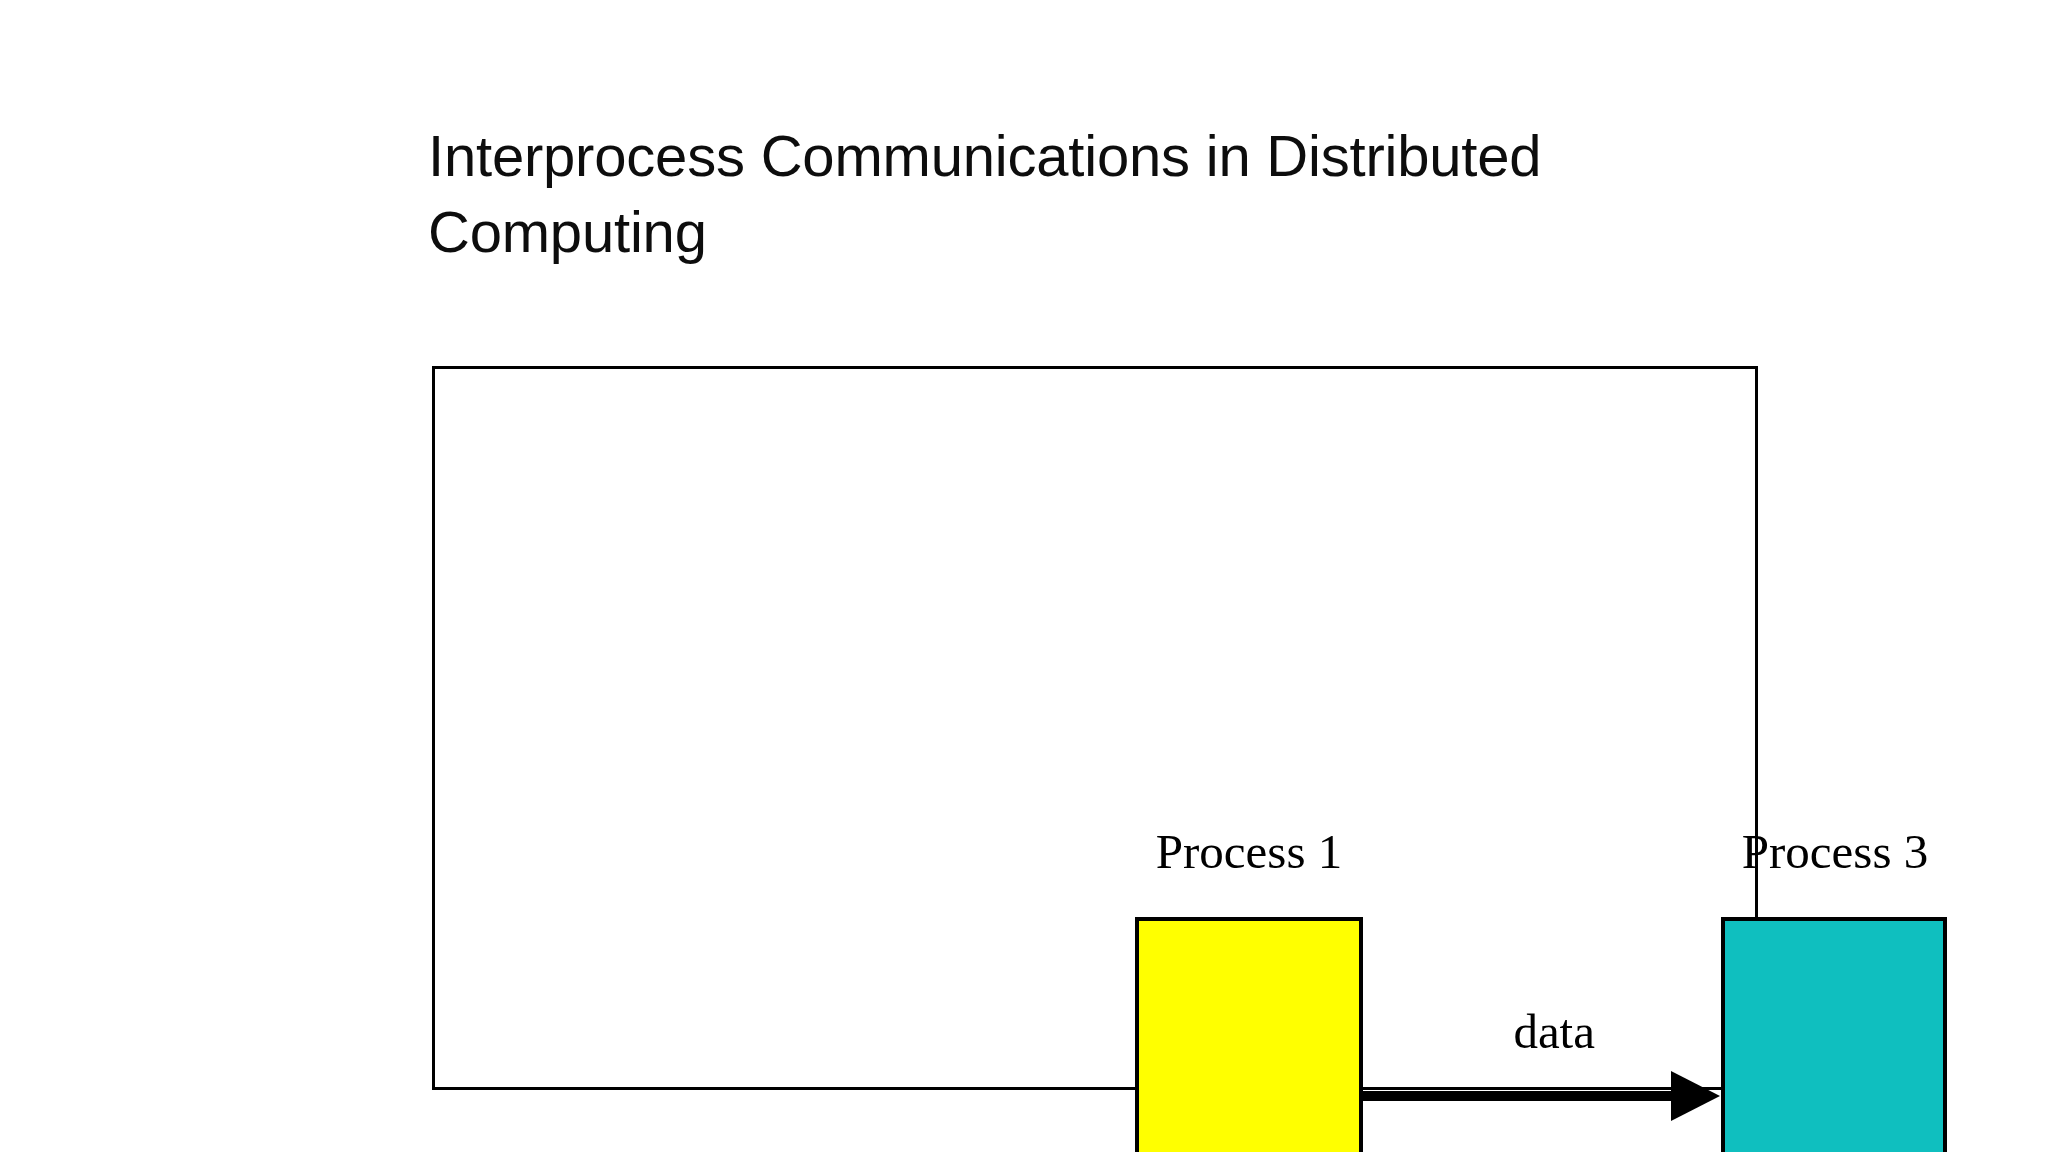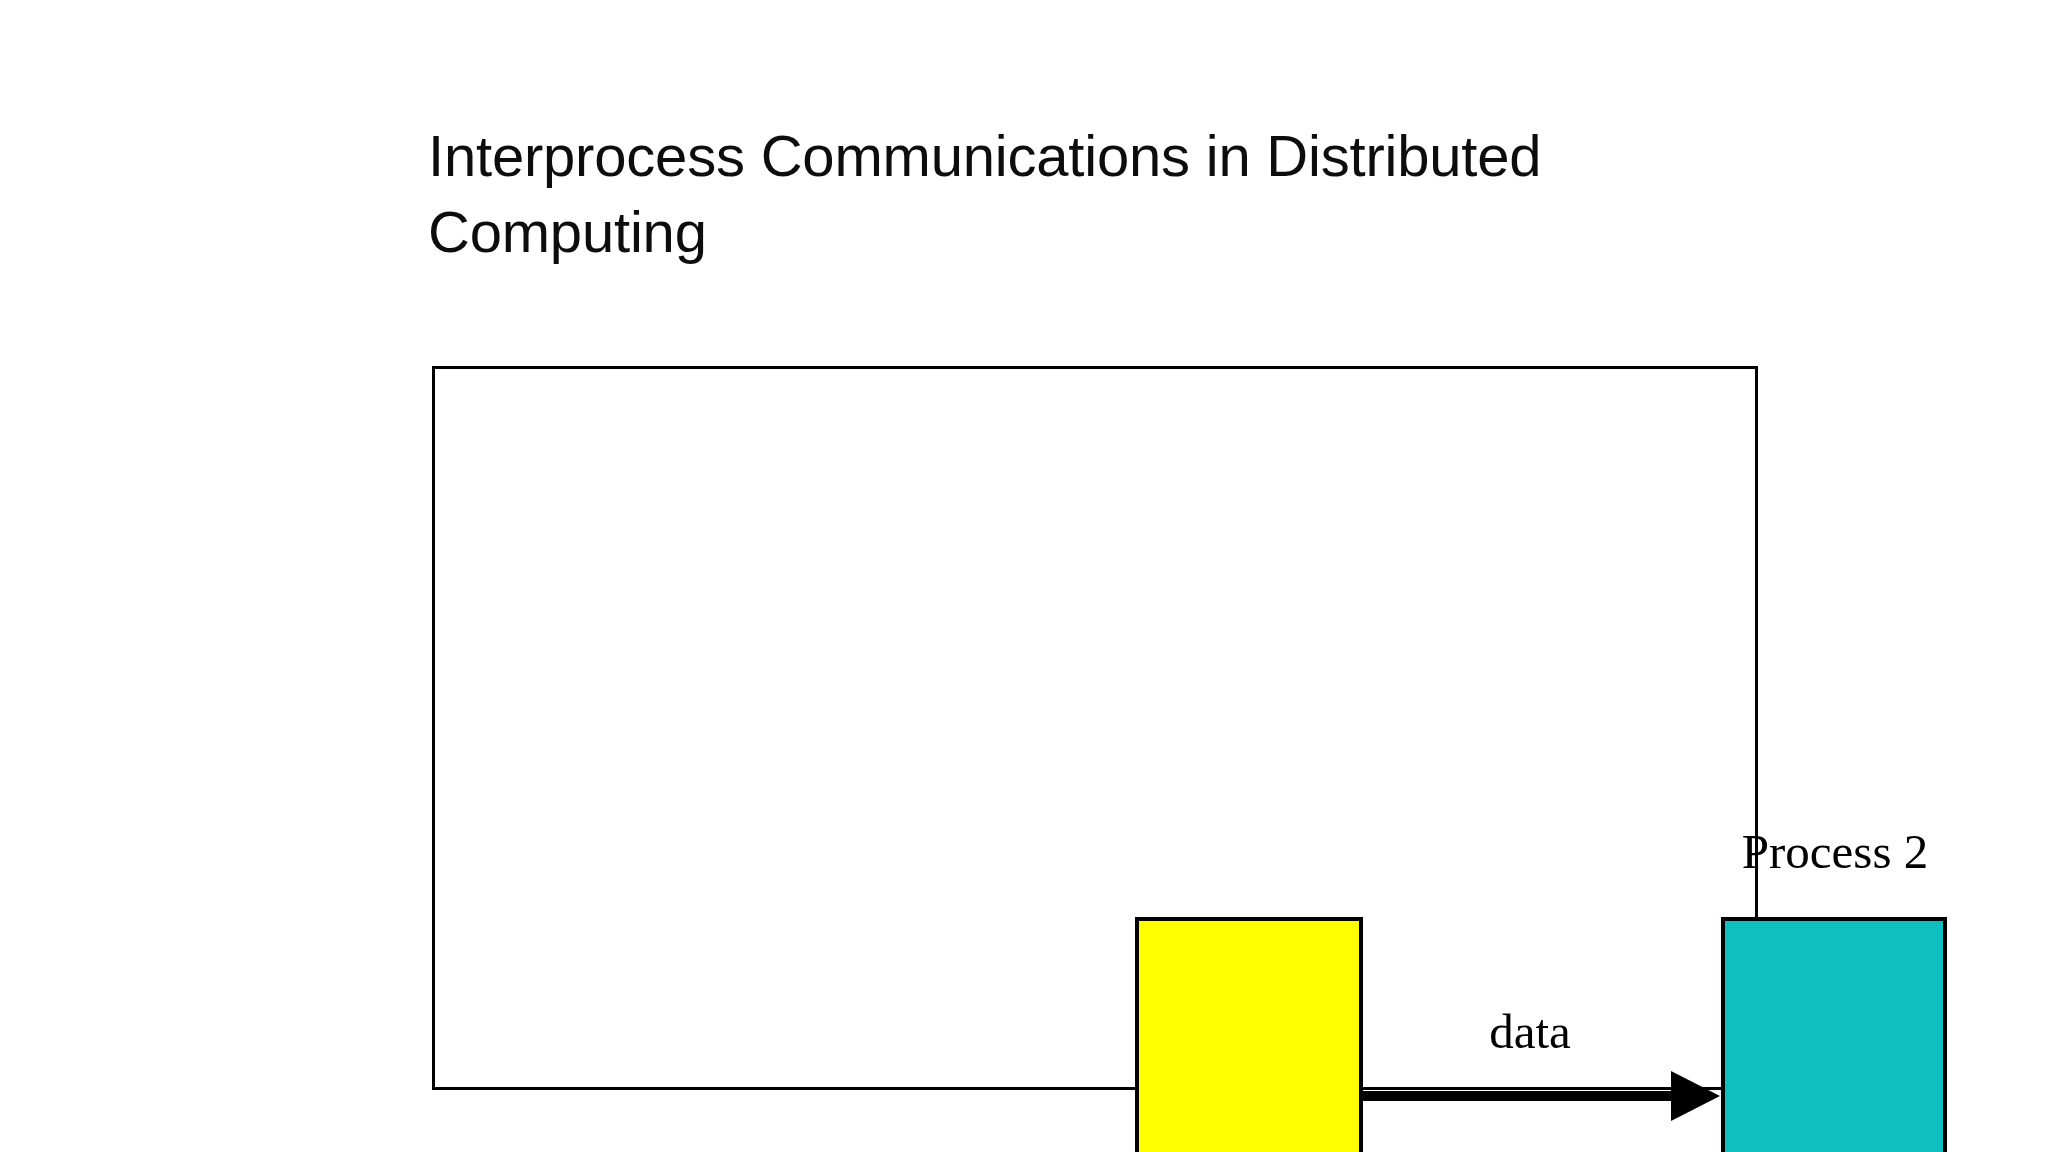"Process 1" div.node-label { html: none -> <div>Process 1</div> }
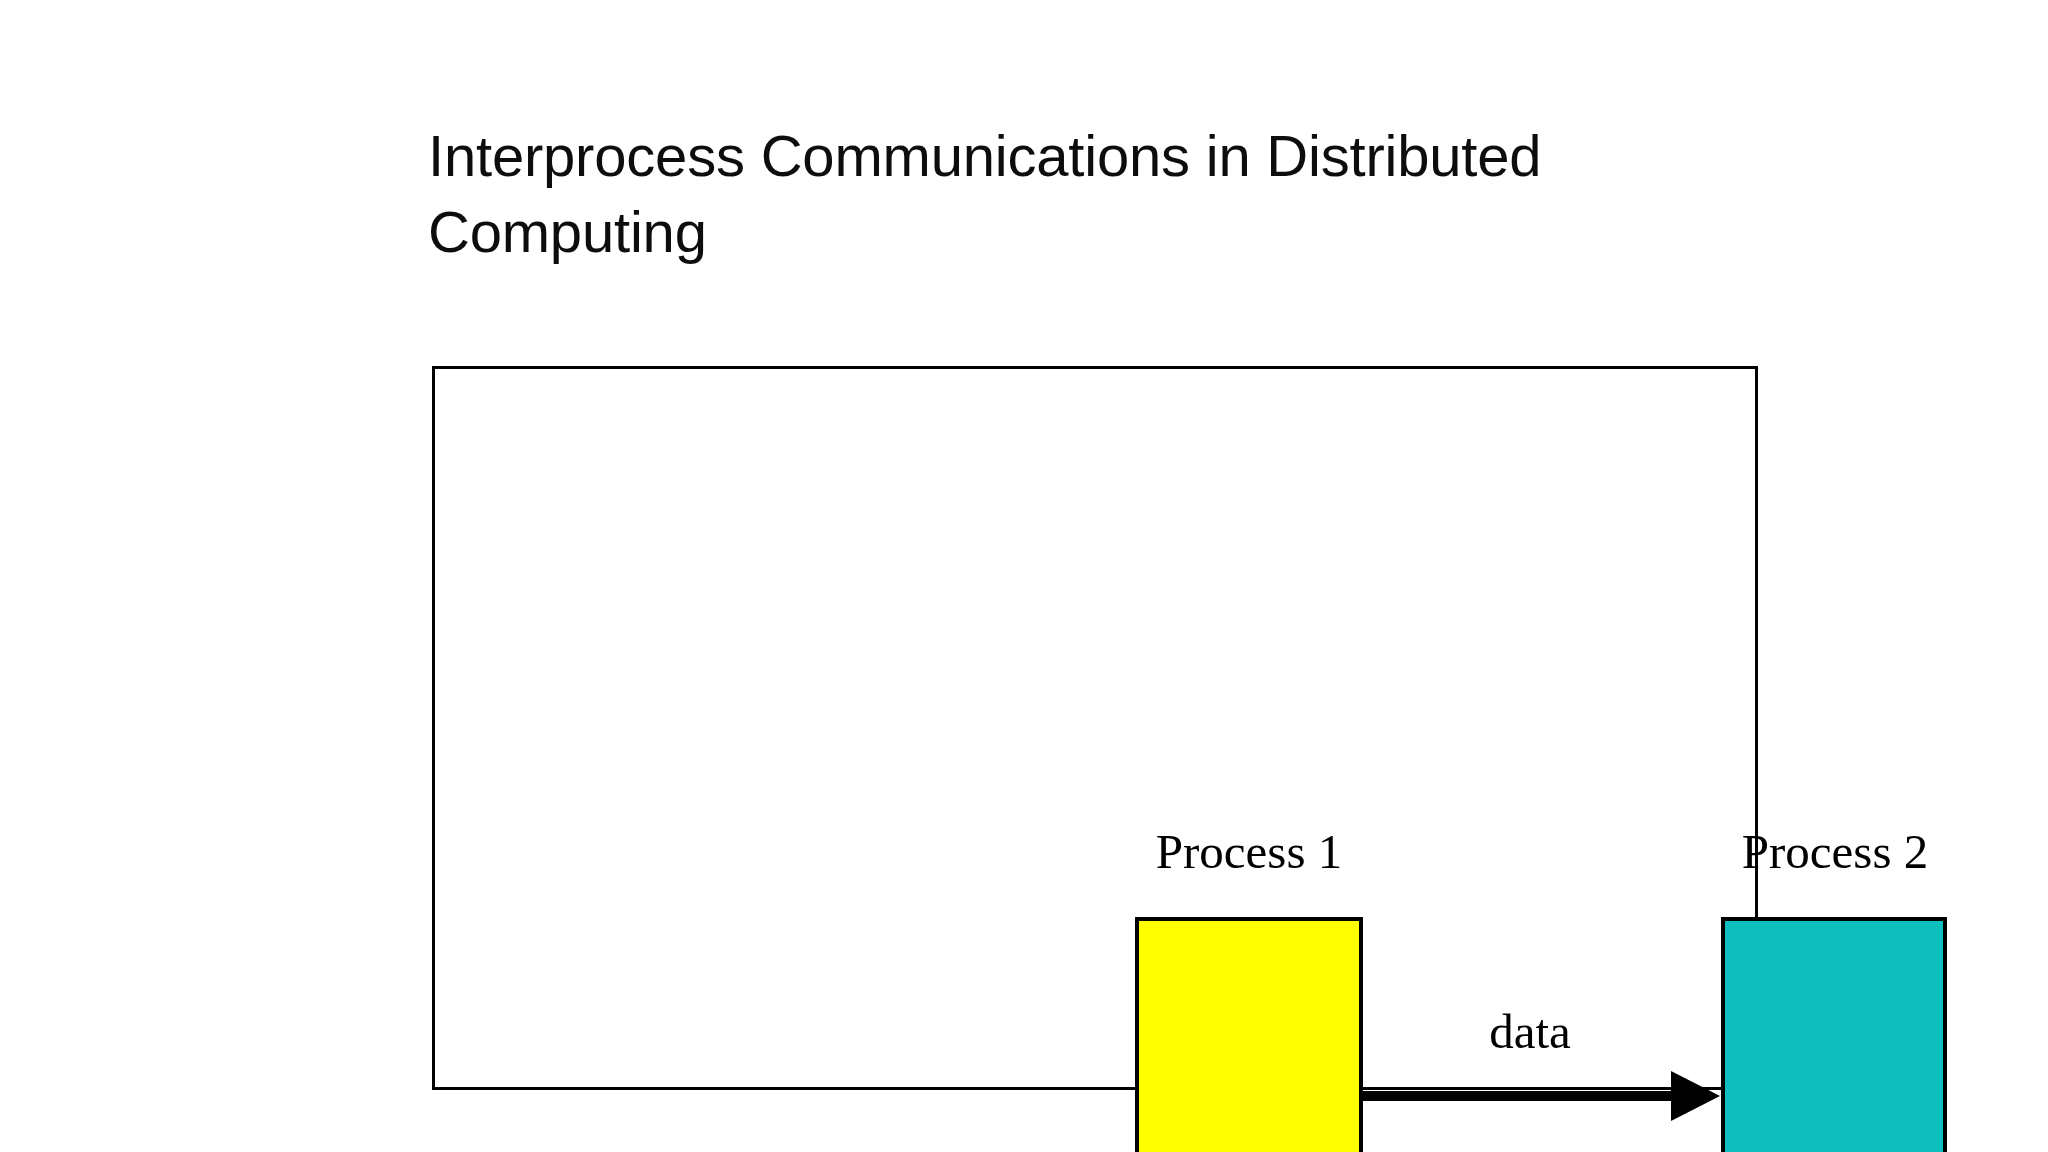"Process 2" div.node-label { text: 2 -> 3 }
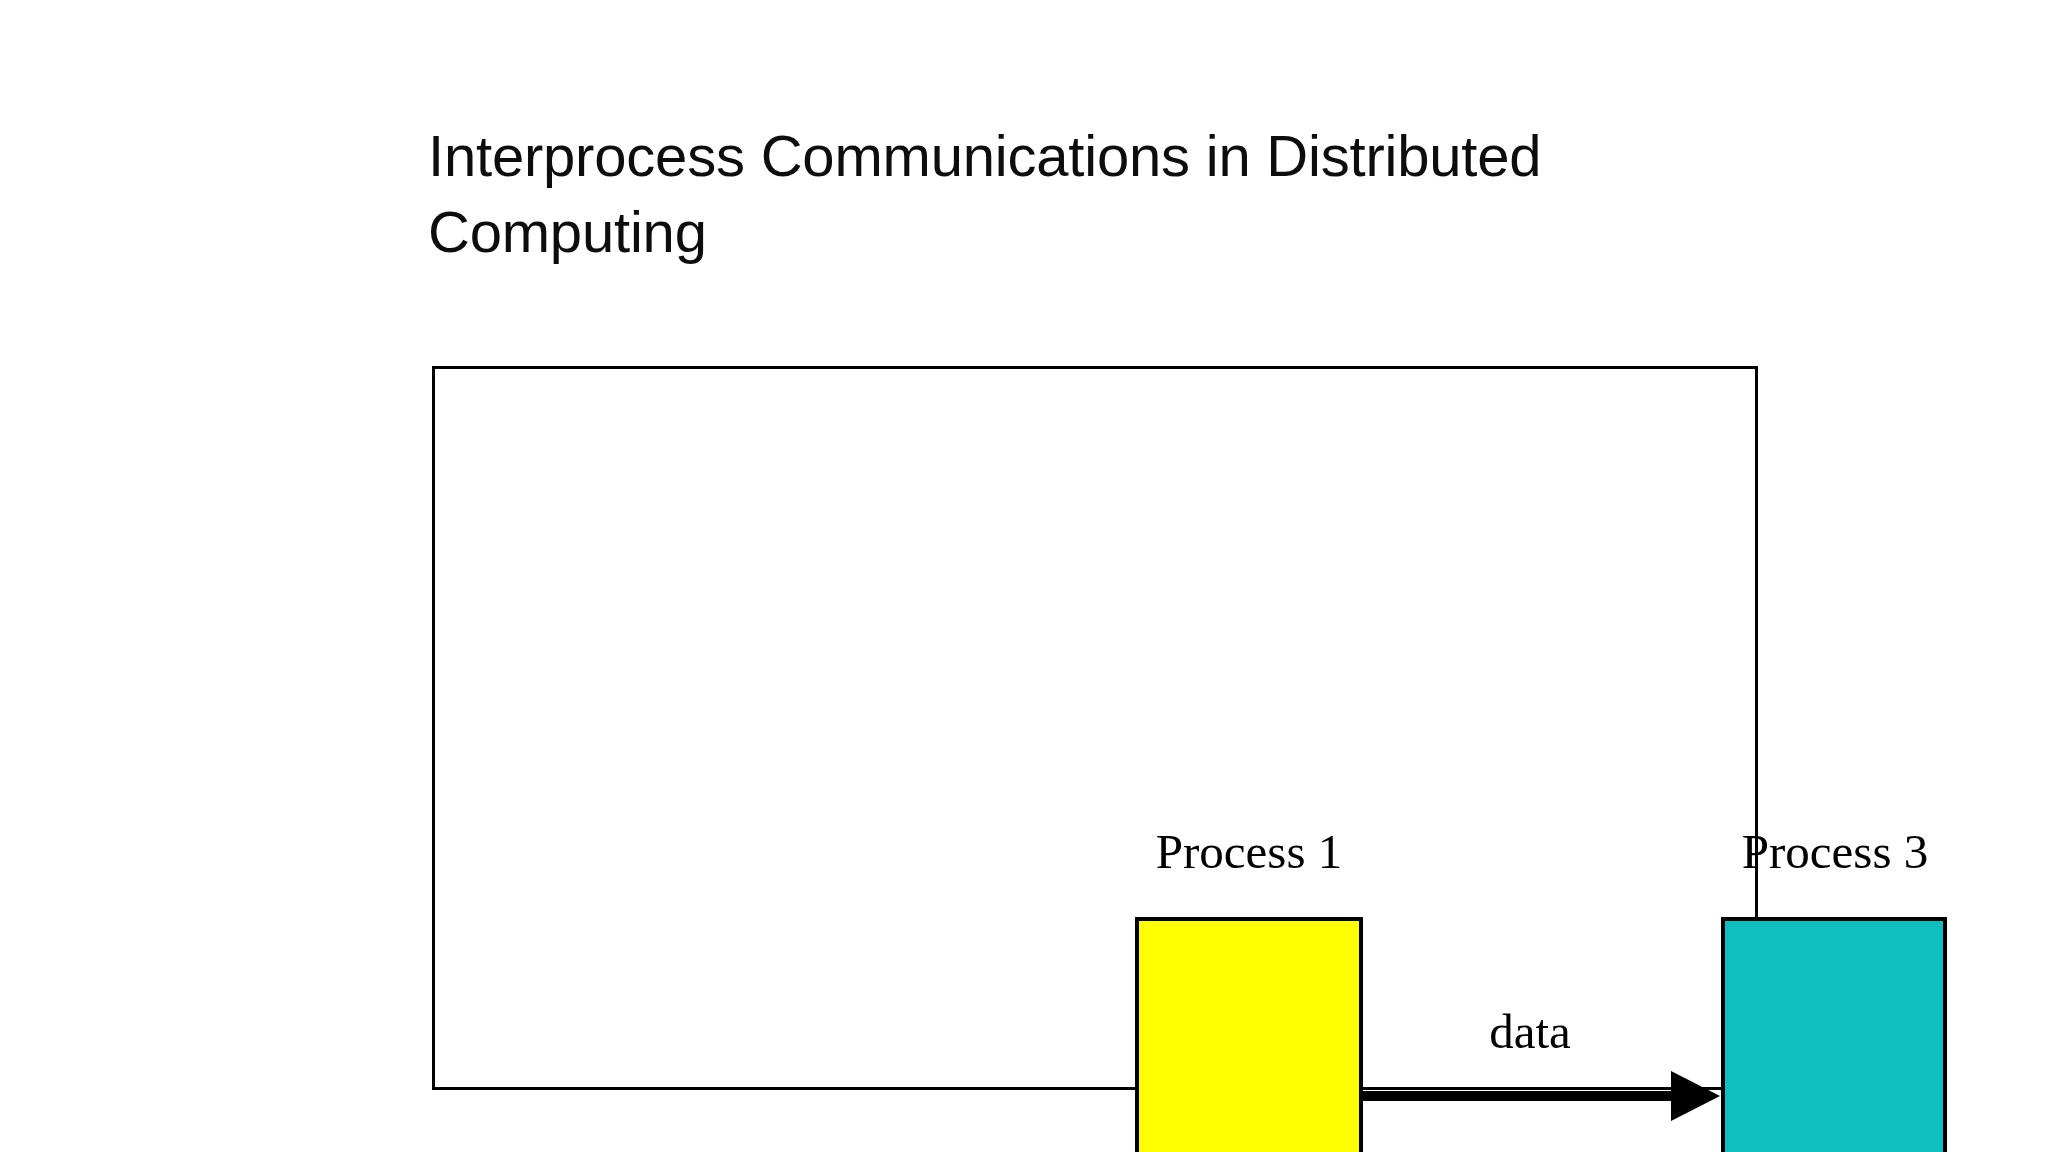"data" #label-data { text-align: center -> right }
